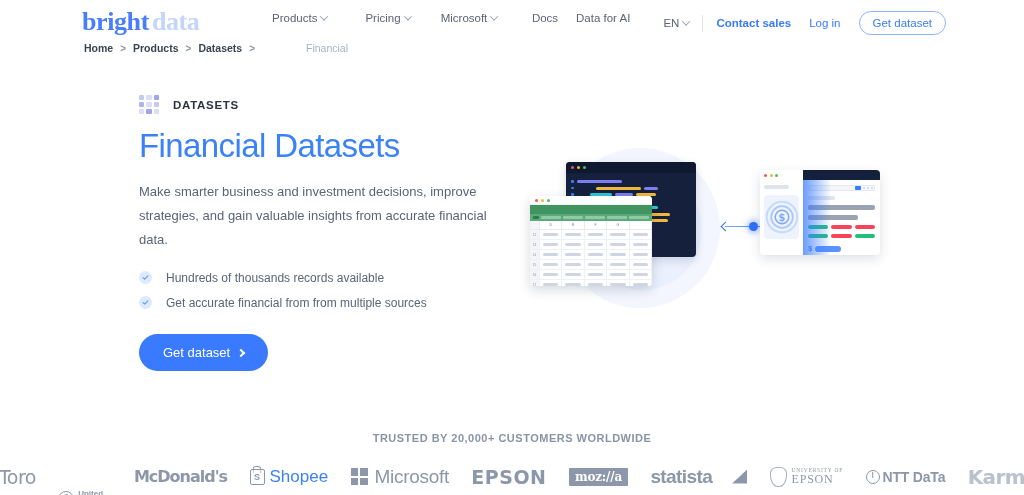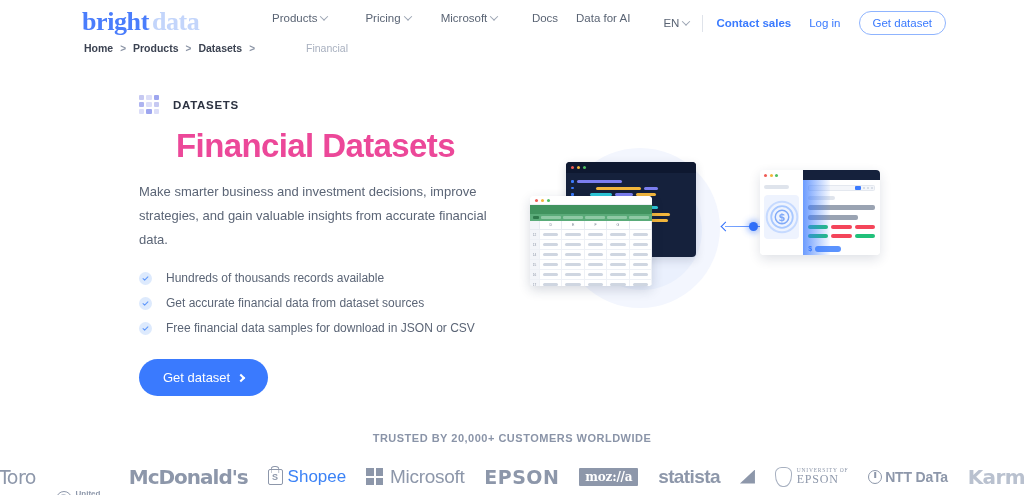"Financial Datasets" .hero-title { color: #ec4899 -> #3b82f6; font-weight: 700 -> 400; margin-left: 37px -> none }
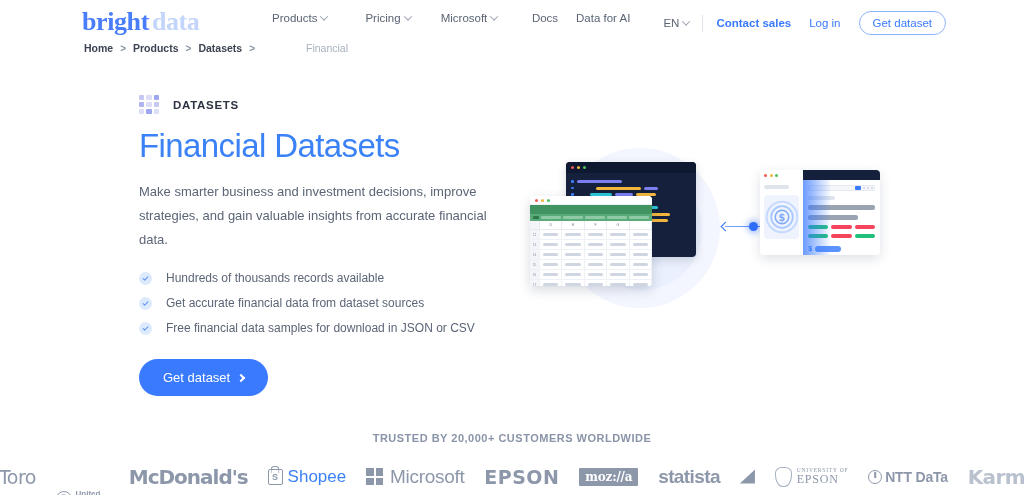"Hundreds of thousands records available" .feature { align-items: center -> flex-start }
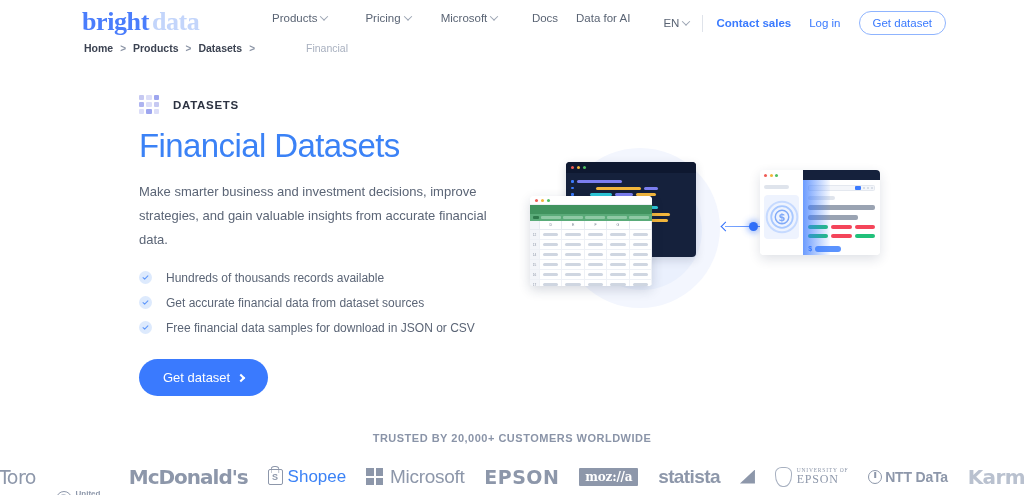"Get accurate financial data from" span.feature-text { text: data from dataset -> from from multiple }
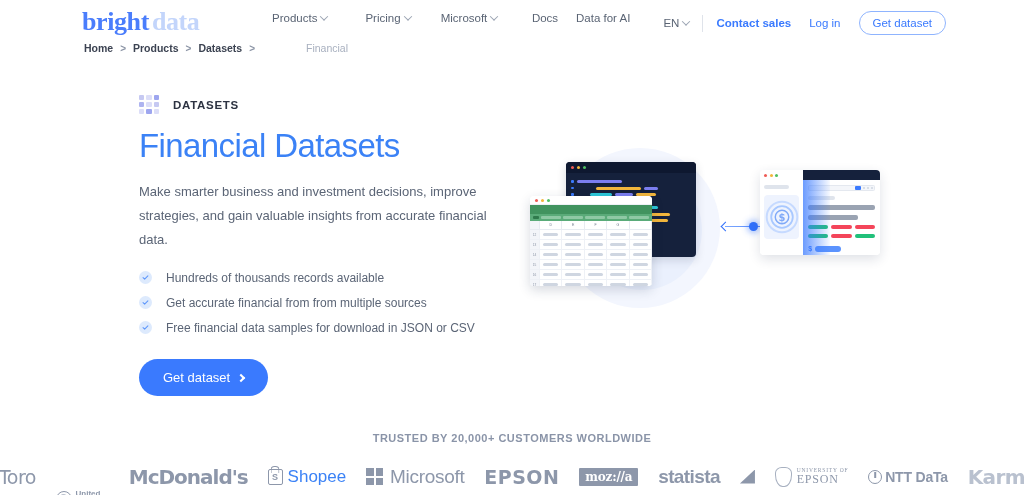"Free financial data samples for" div.feature { html: <div> <span> <svg> <path></path> </svg> </span> <span>Free financial data samples for download in JSON or CSV</span> </div> -> none }
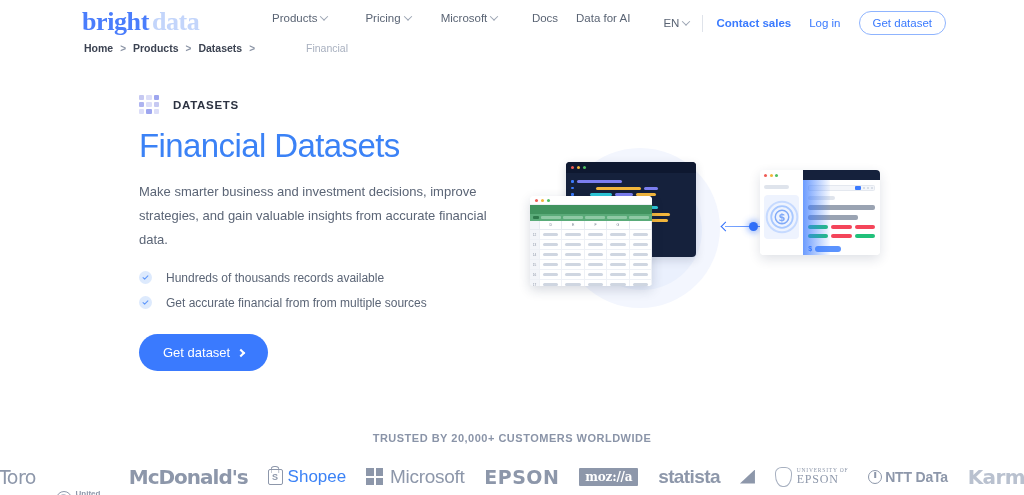"McDonald's" .lg-mcd { font-size: 20px -> 16px }
